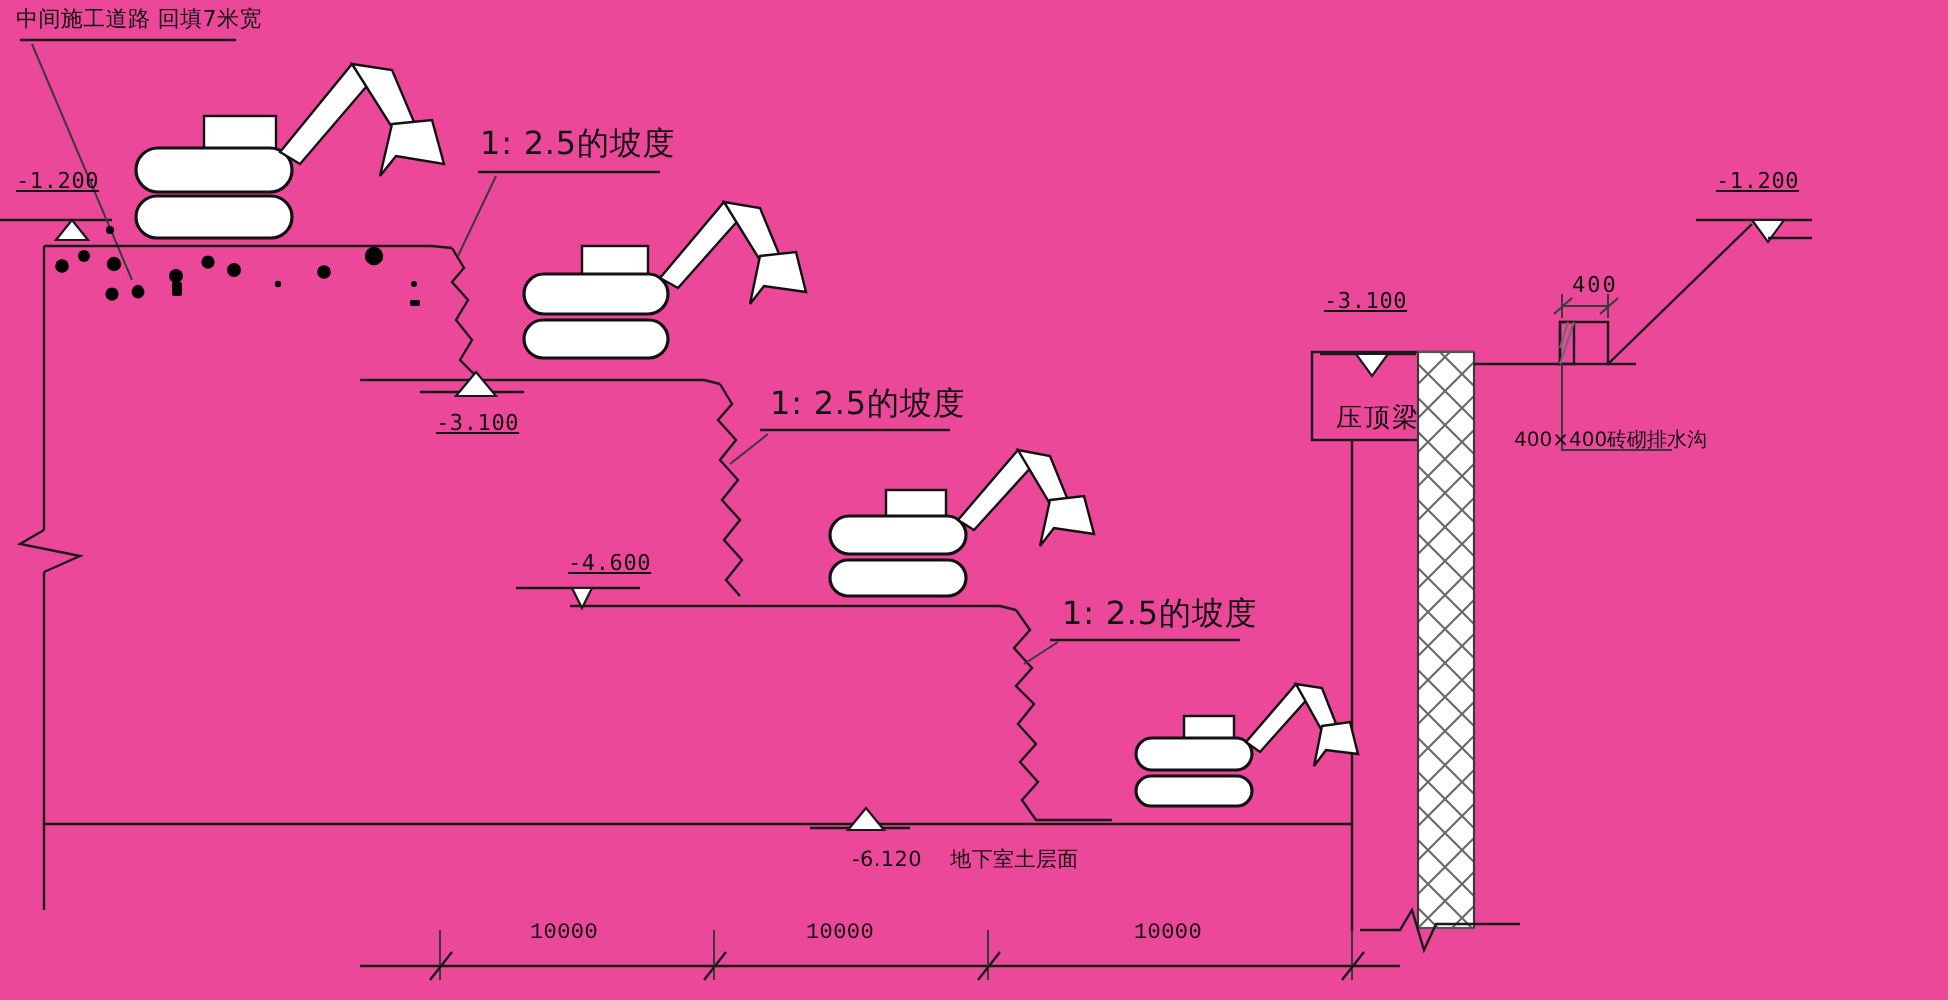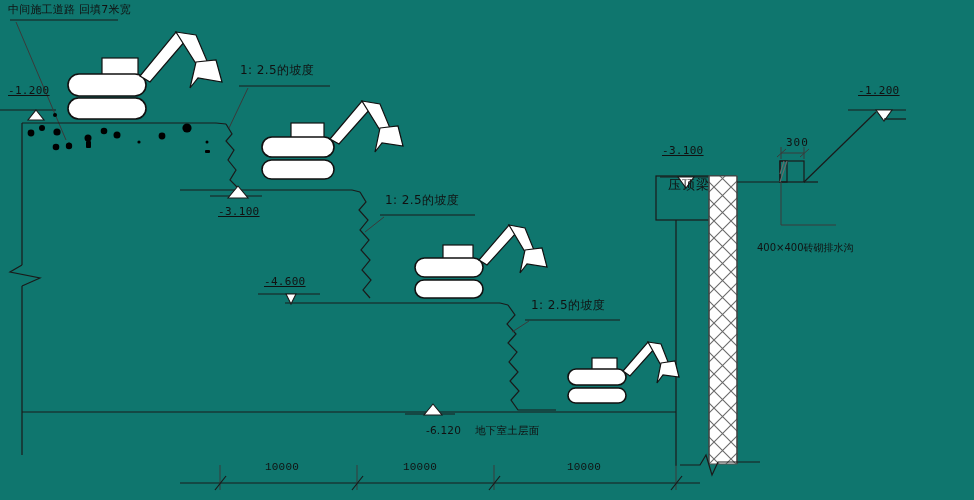"中间施工道路 回填7米宽" #canvas { background: #0f766e -> #ec4899 }
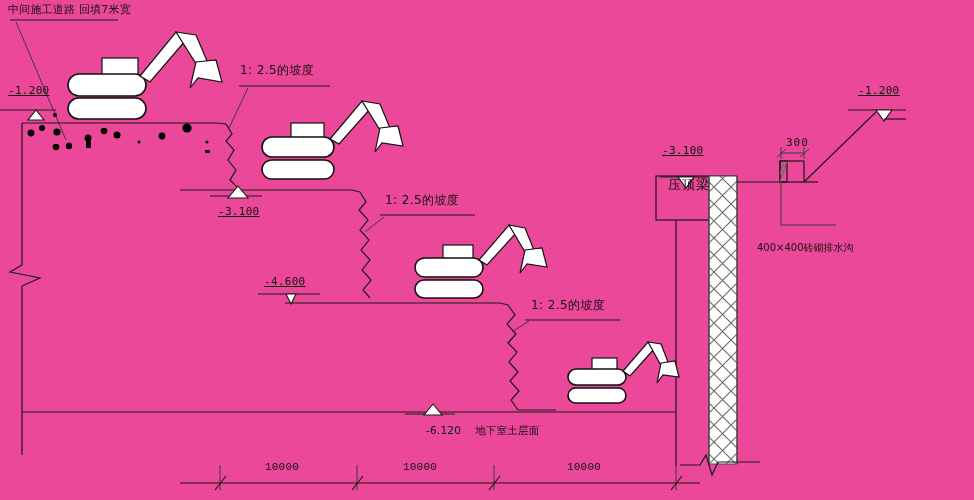"1: 2.5的坡度" .t-slope { font-size: 12px -> 16px }
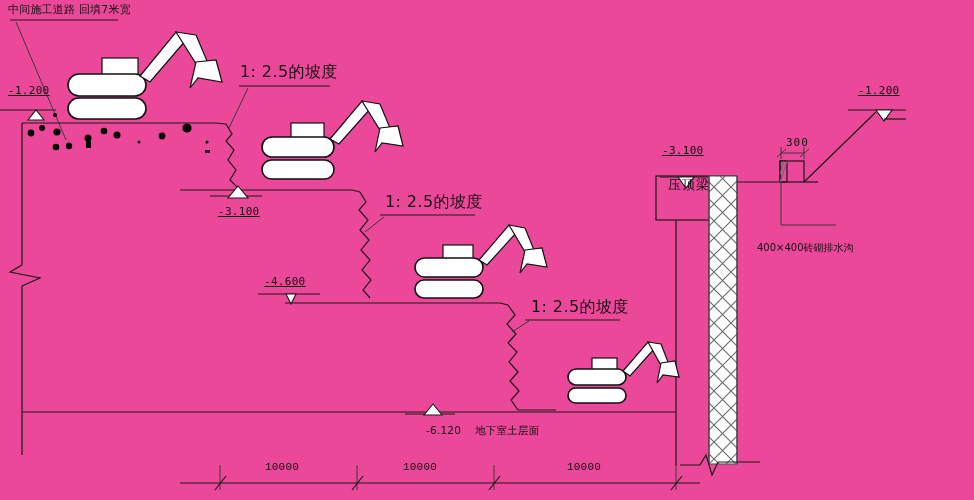"300" div.txt { text: 300 -> 400 }
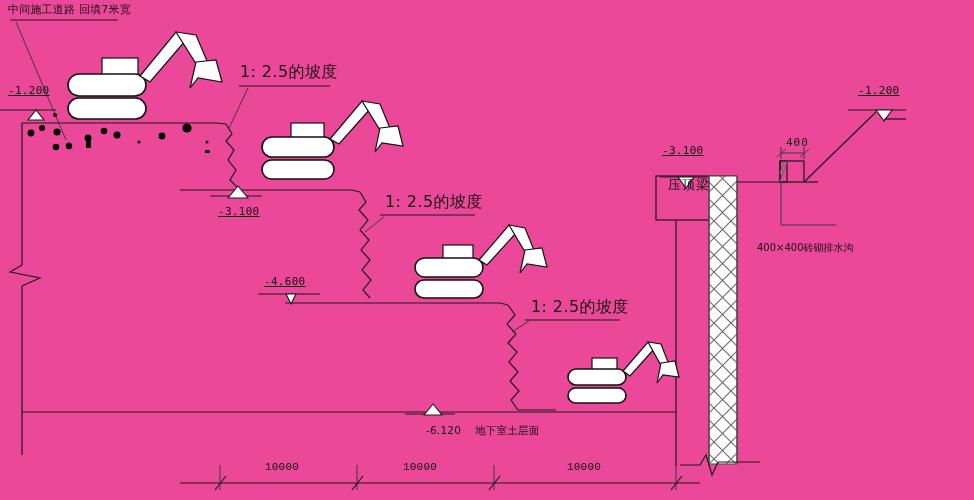"压顶梁" div.txt { top: 178px -> 203px }
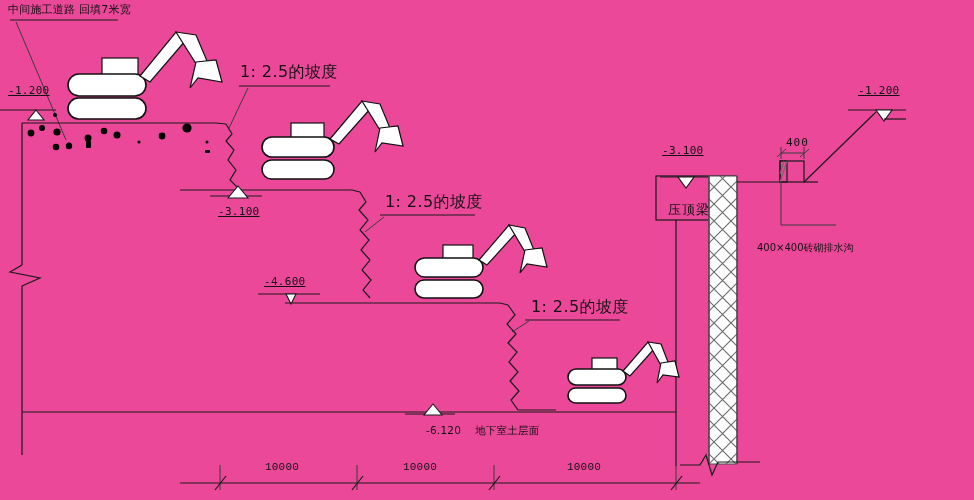"400×400砖砌排水沟" div.txt { top: 243px -> 216px }
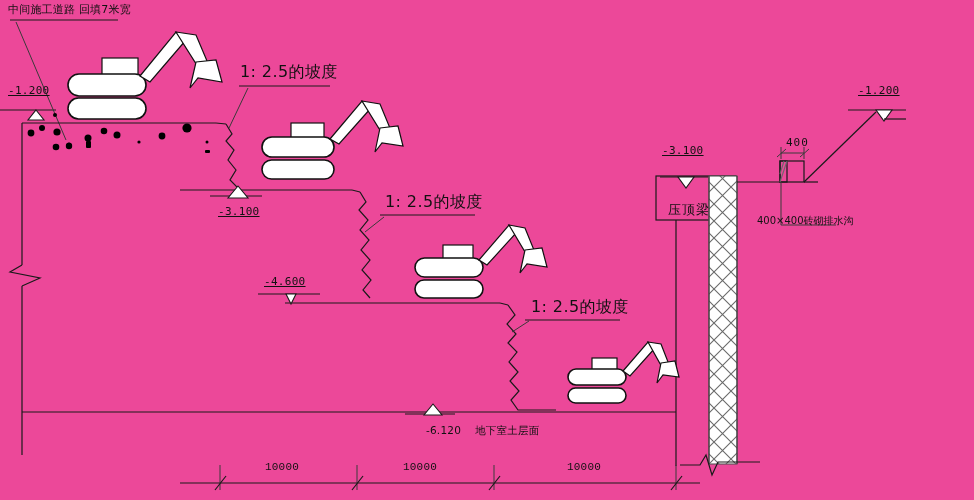"-4.600" div.txt { left: 264px -> 284px }
